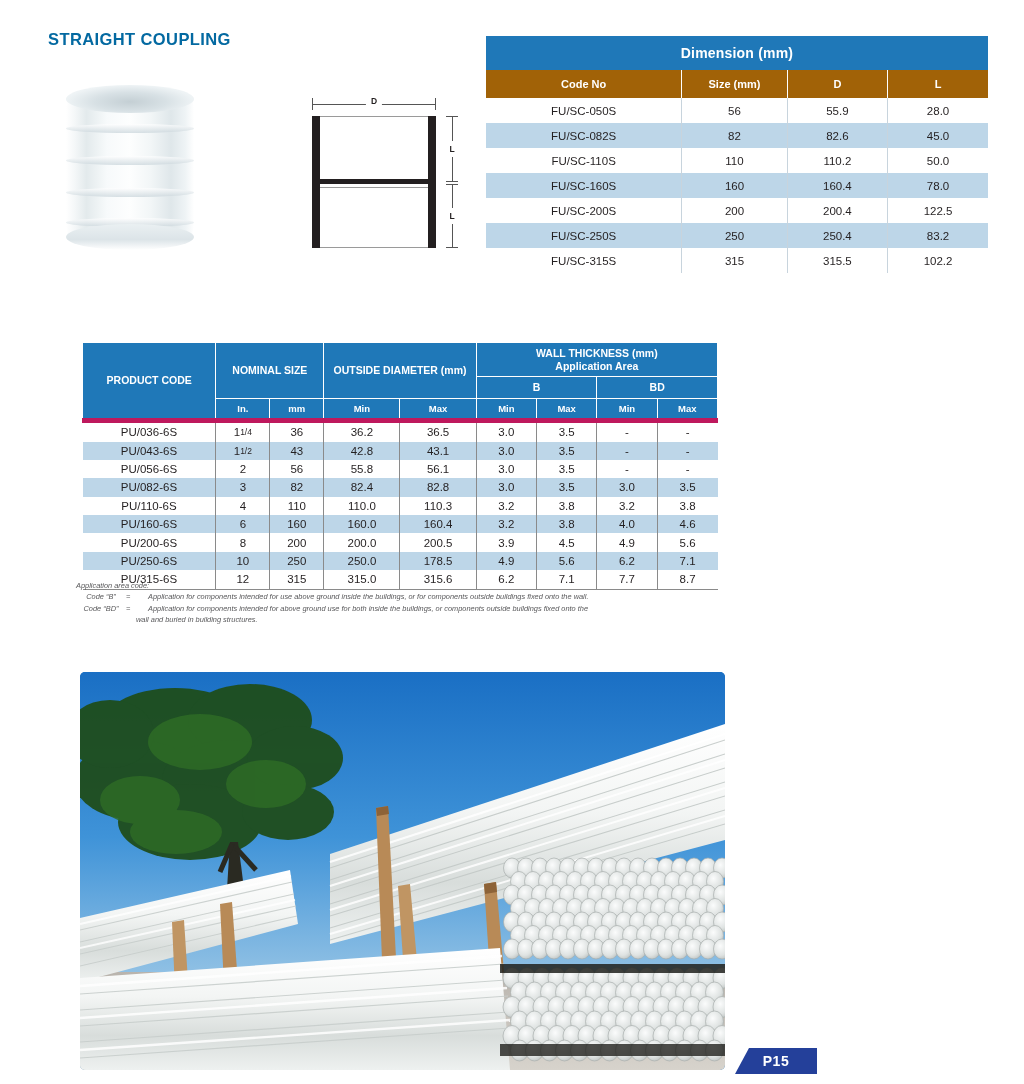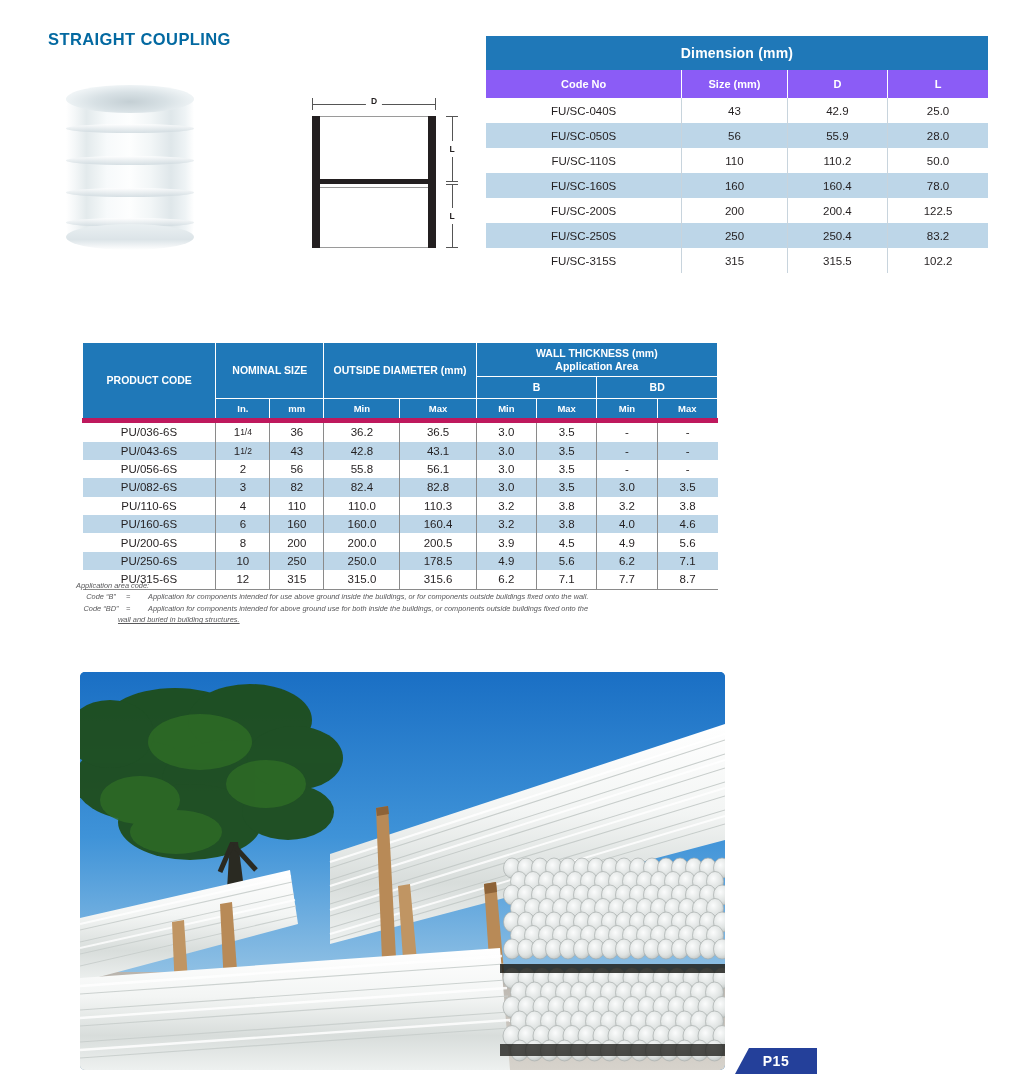"Code No" .dim-table thead.sub th { background: #8b5cf6 -> #a16207 }
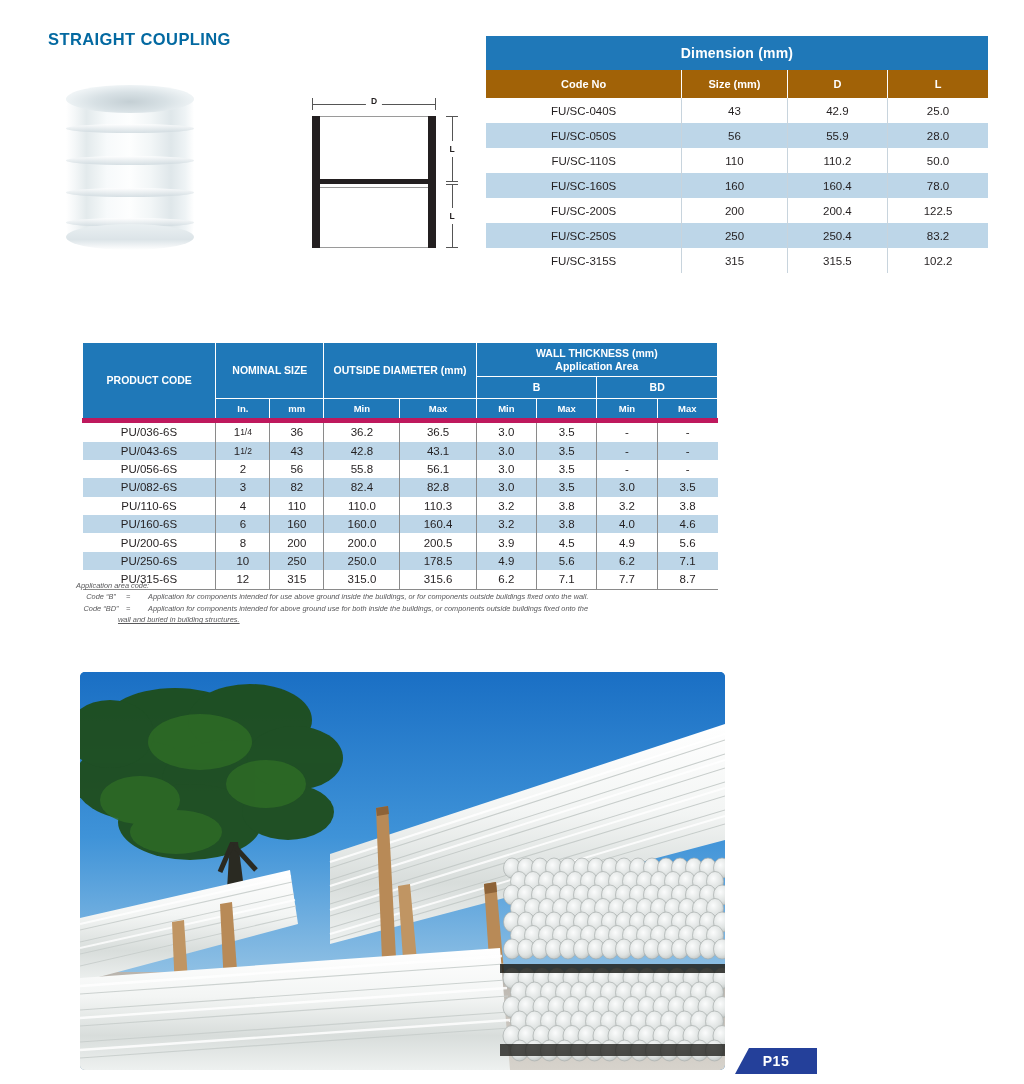"FU/SC-040S" tr { html: <tr> <td>FU/SC-040S</td> <td>43</td> <td>42.9</td> <td>25.0</td> </tr> -> none }
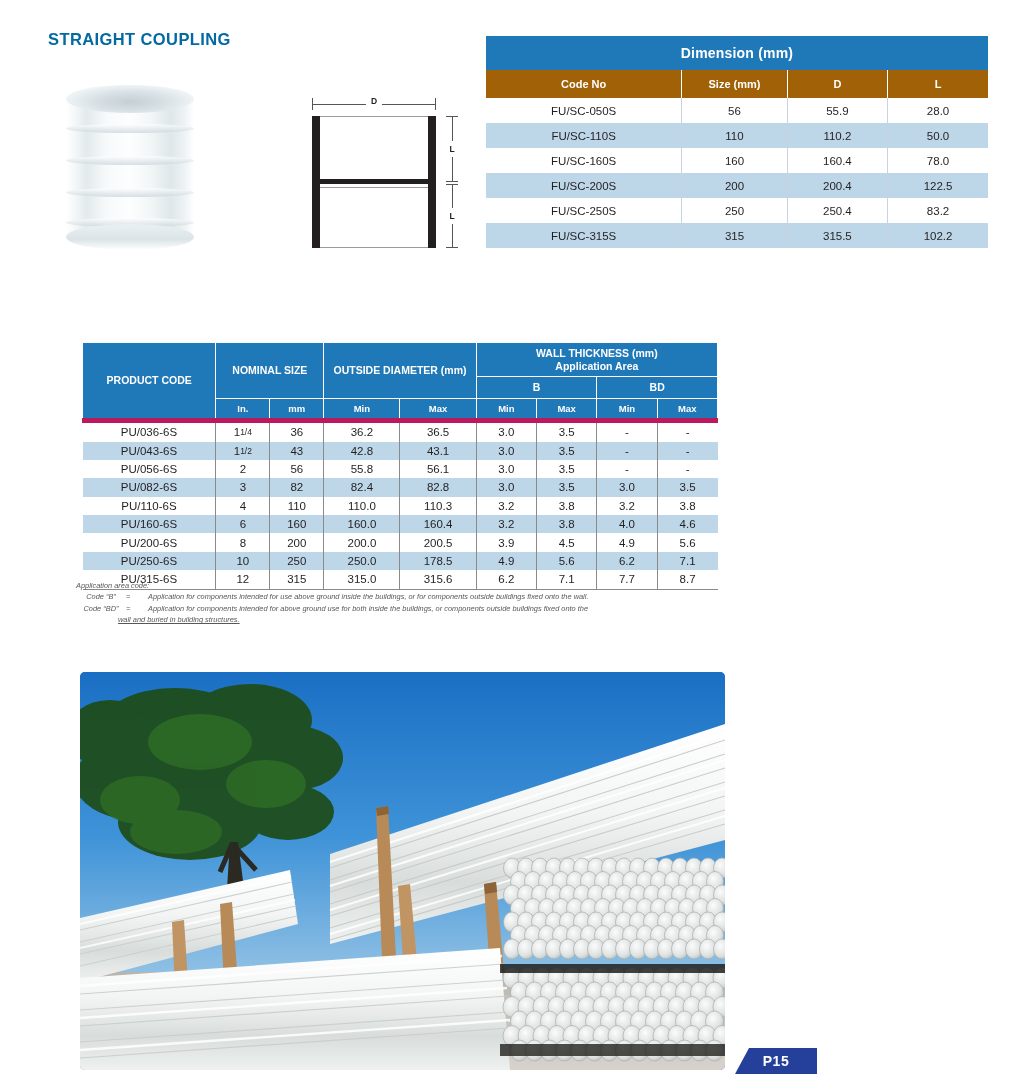"FU/SC-082S" tr { html: none -> <tr> <td>FU/SC-082S</td> <td>82</td> <td>82.6</td> <td>45.0</td> </tr> }
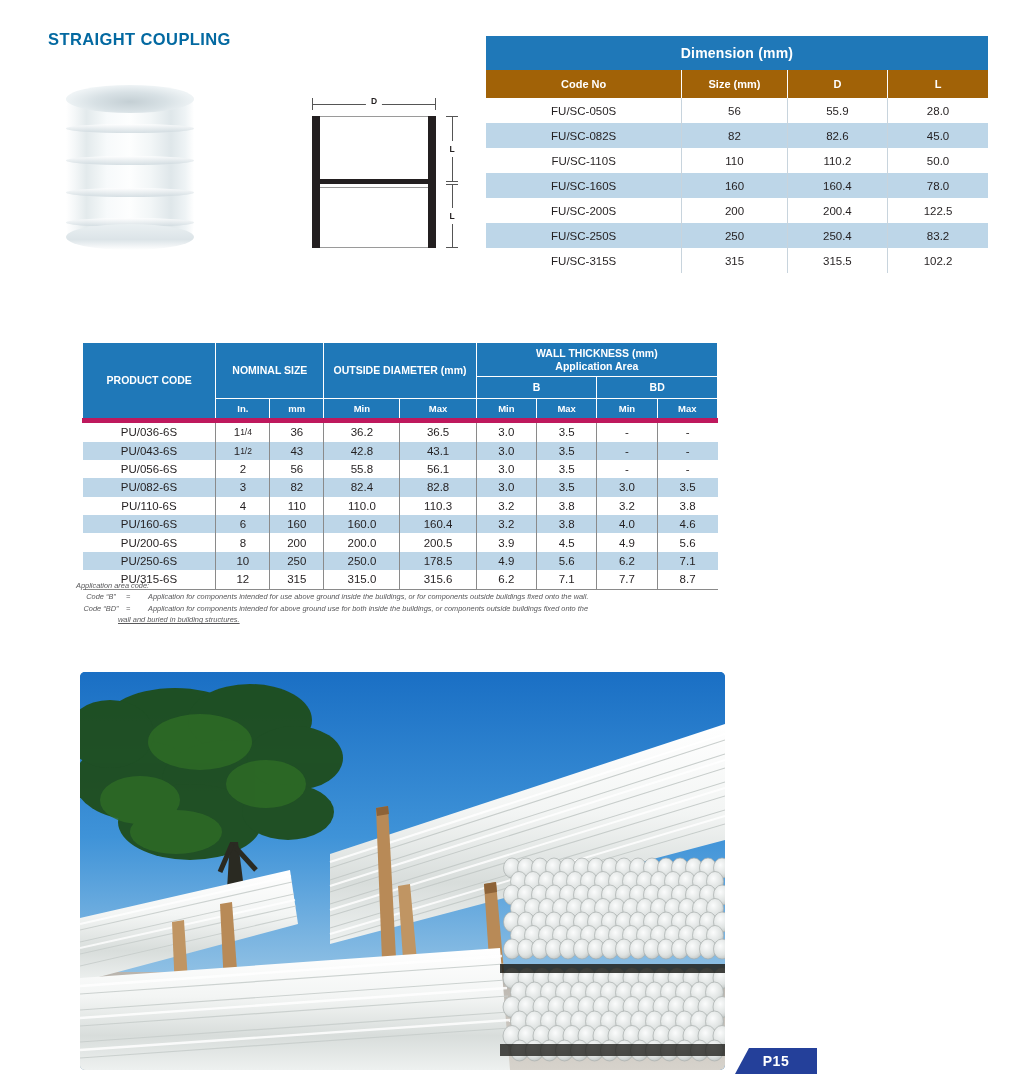"wall and buried in building" .fn-indent { margin-left: 42px -> 60px; text-decoration: underline -> none }
